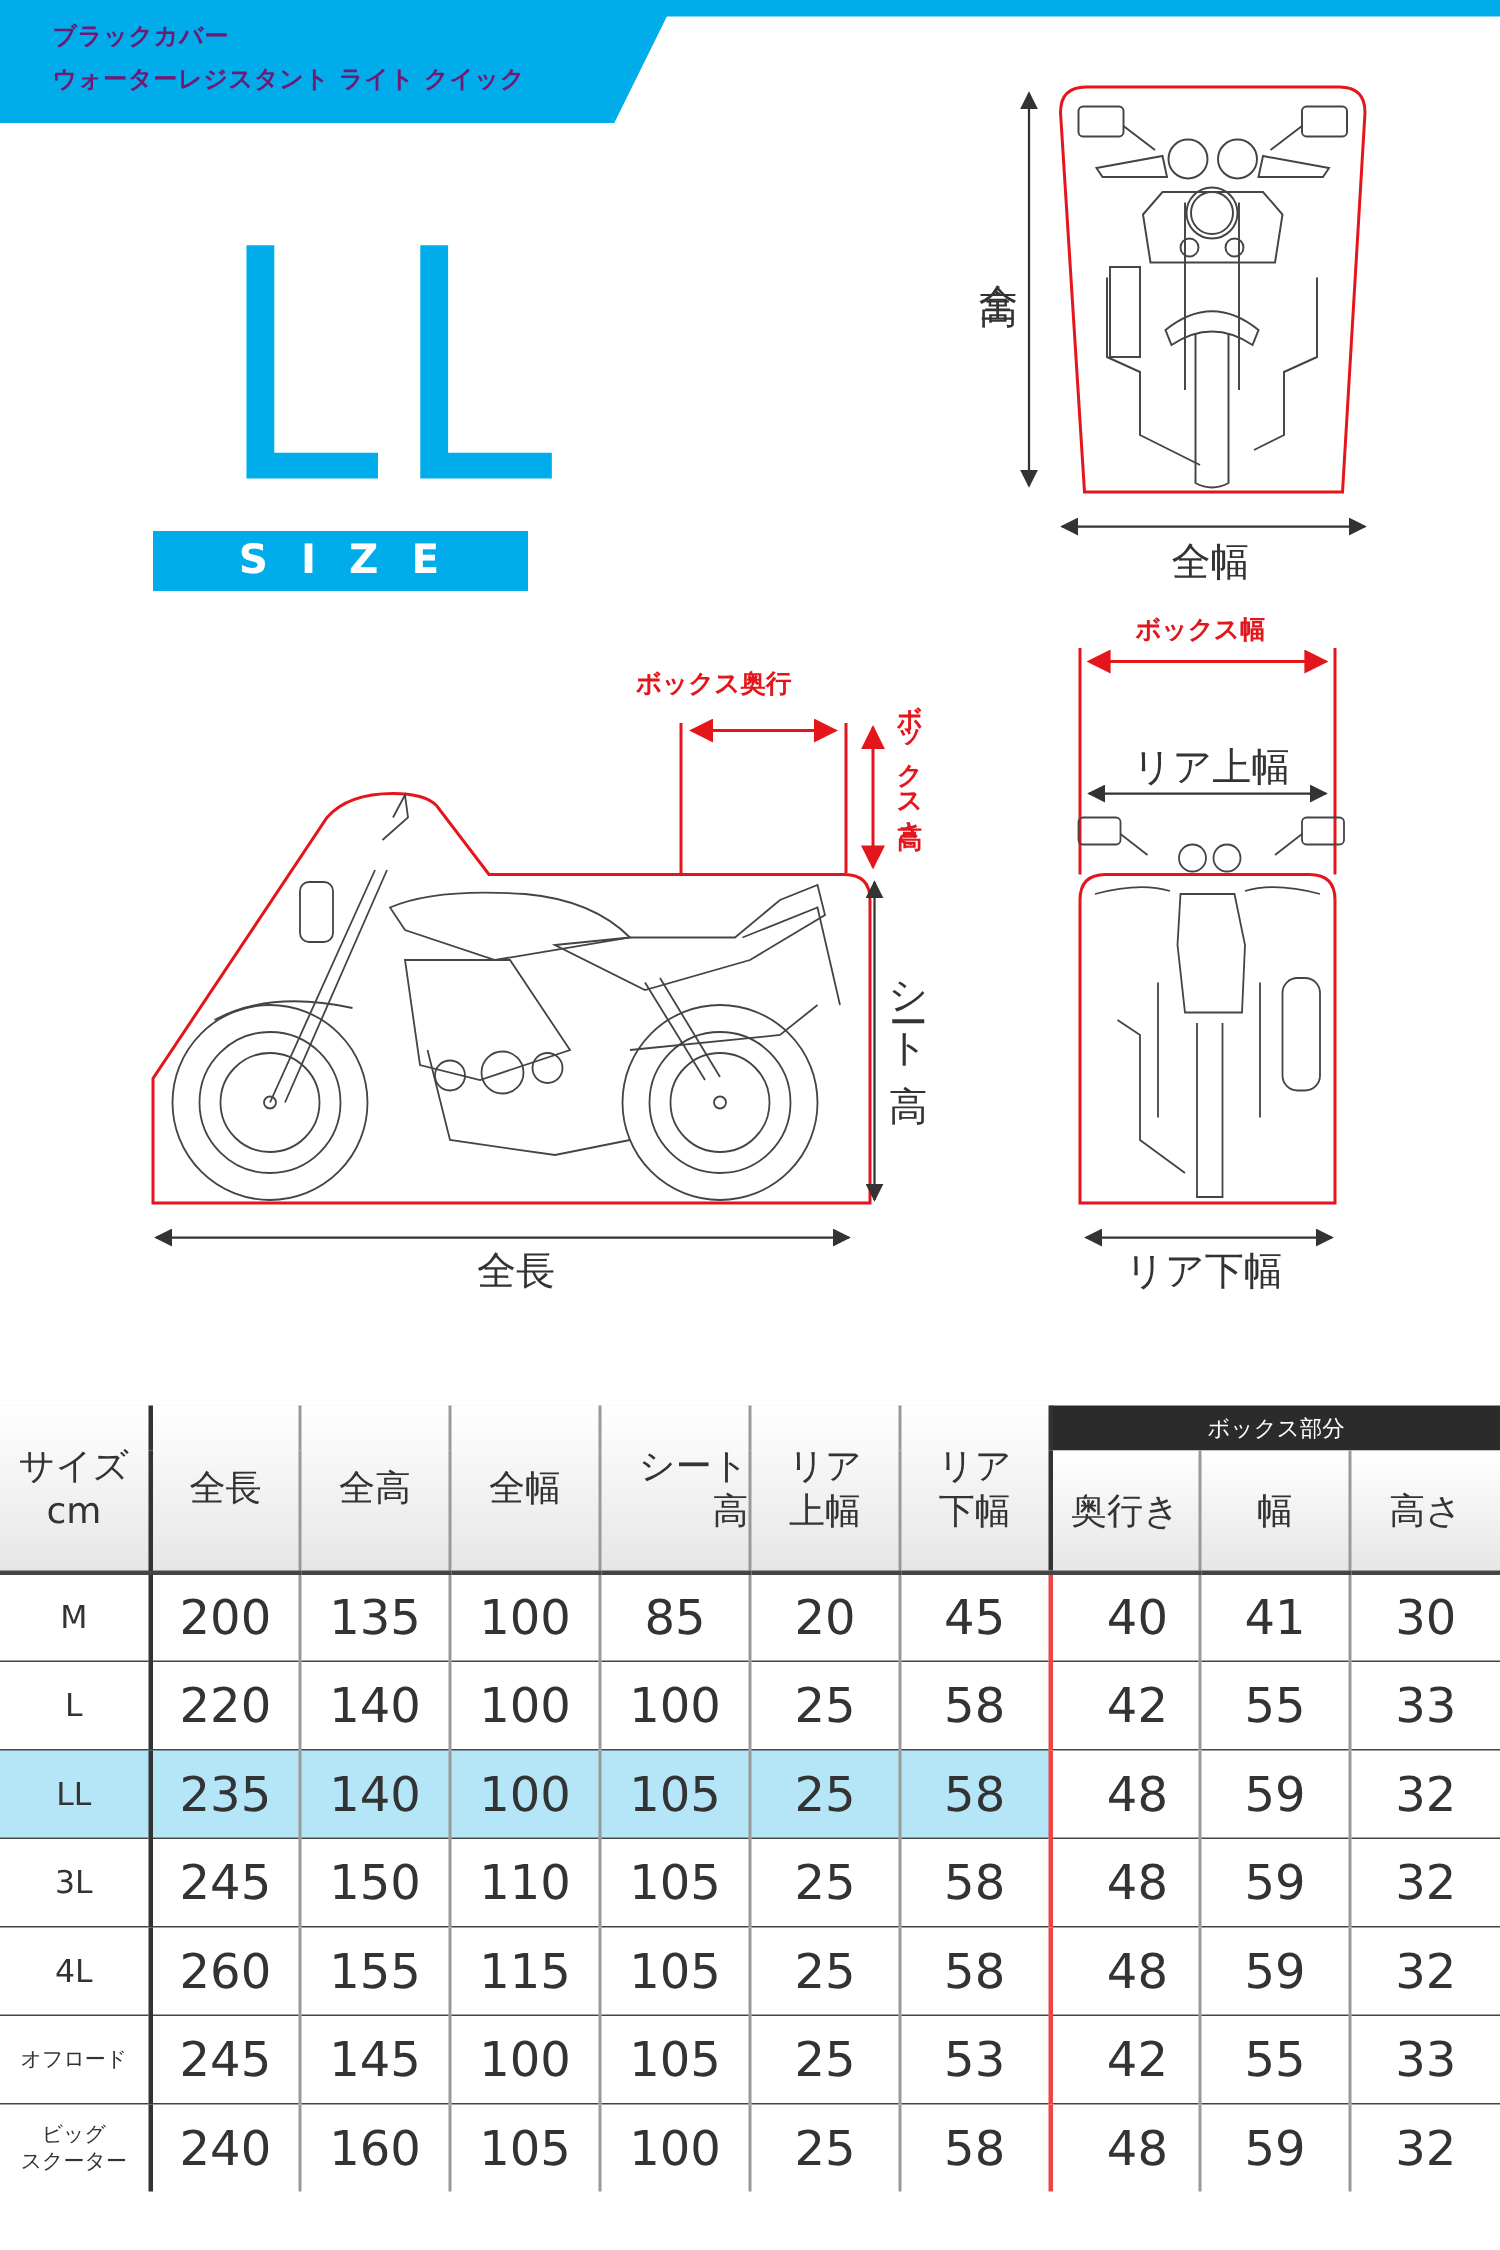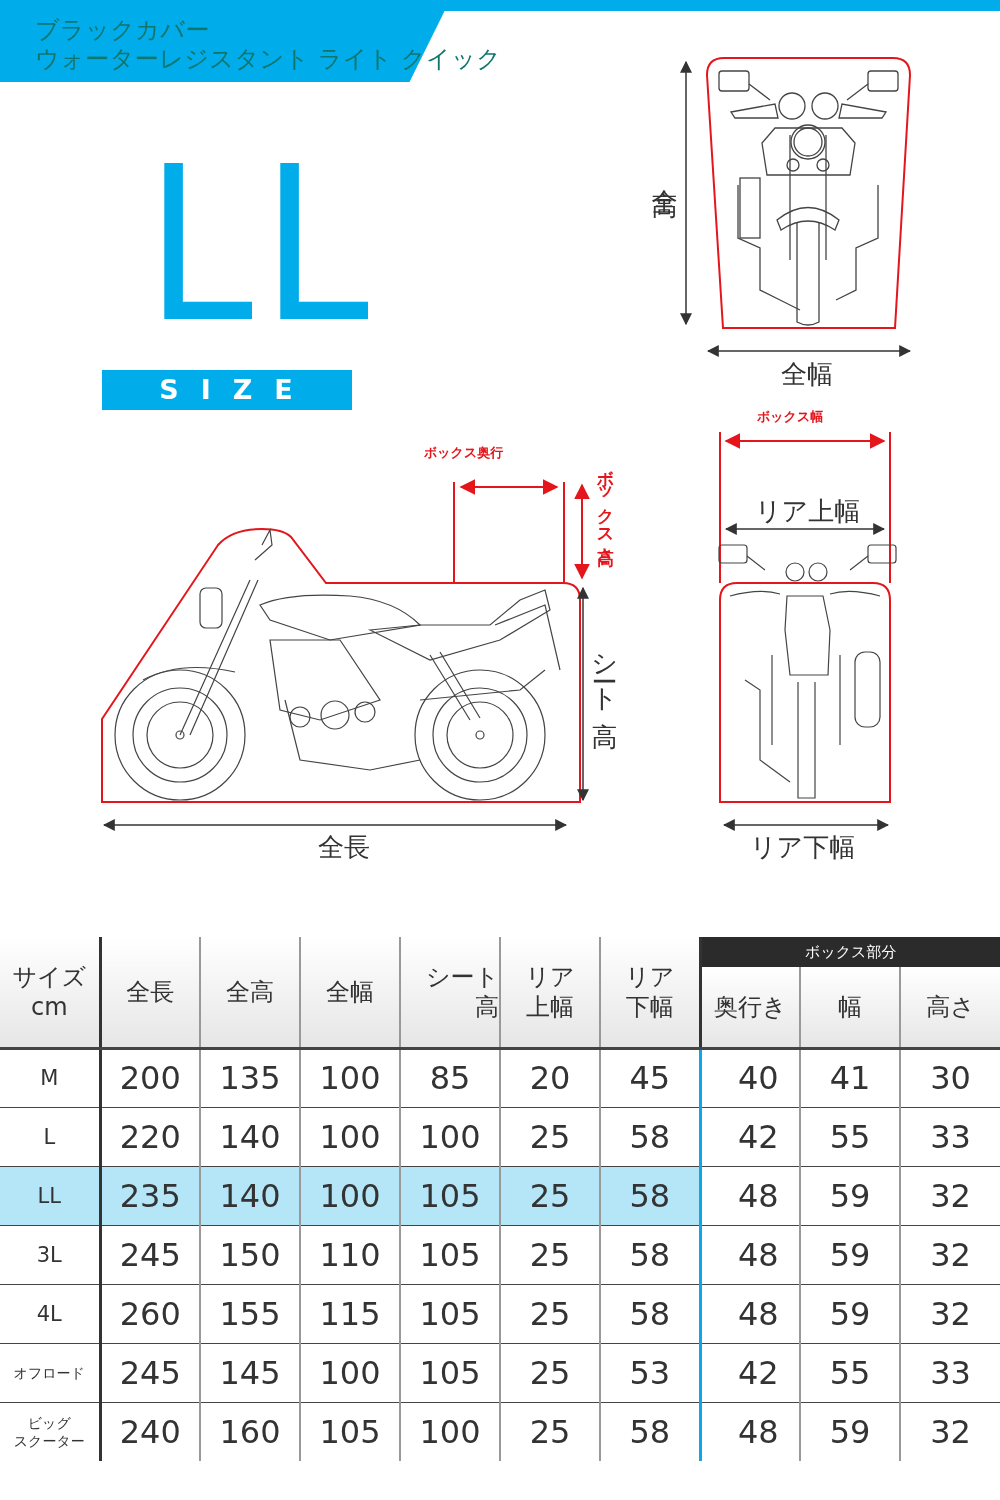"ブラックカバー" .banner-line { color: #0f766e -> #701a75; font-size: 24px -> 16px; font-weight: normal -> bold }
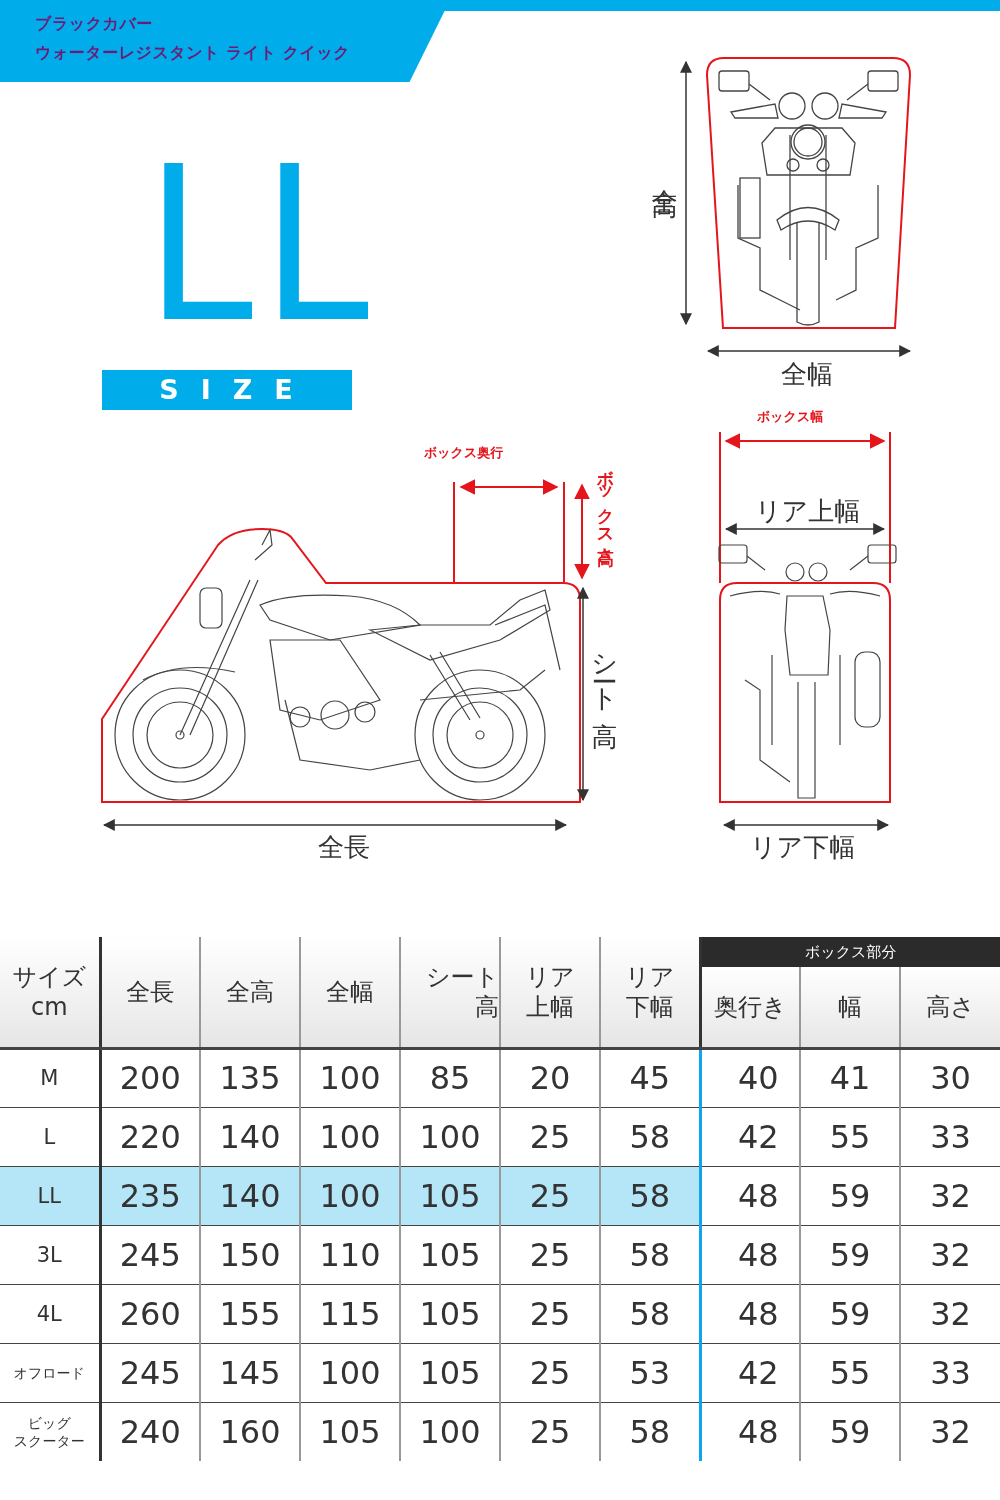"SIZE" .size-bar { top: 370px -> 354px }
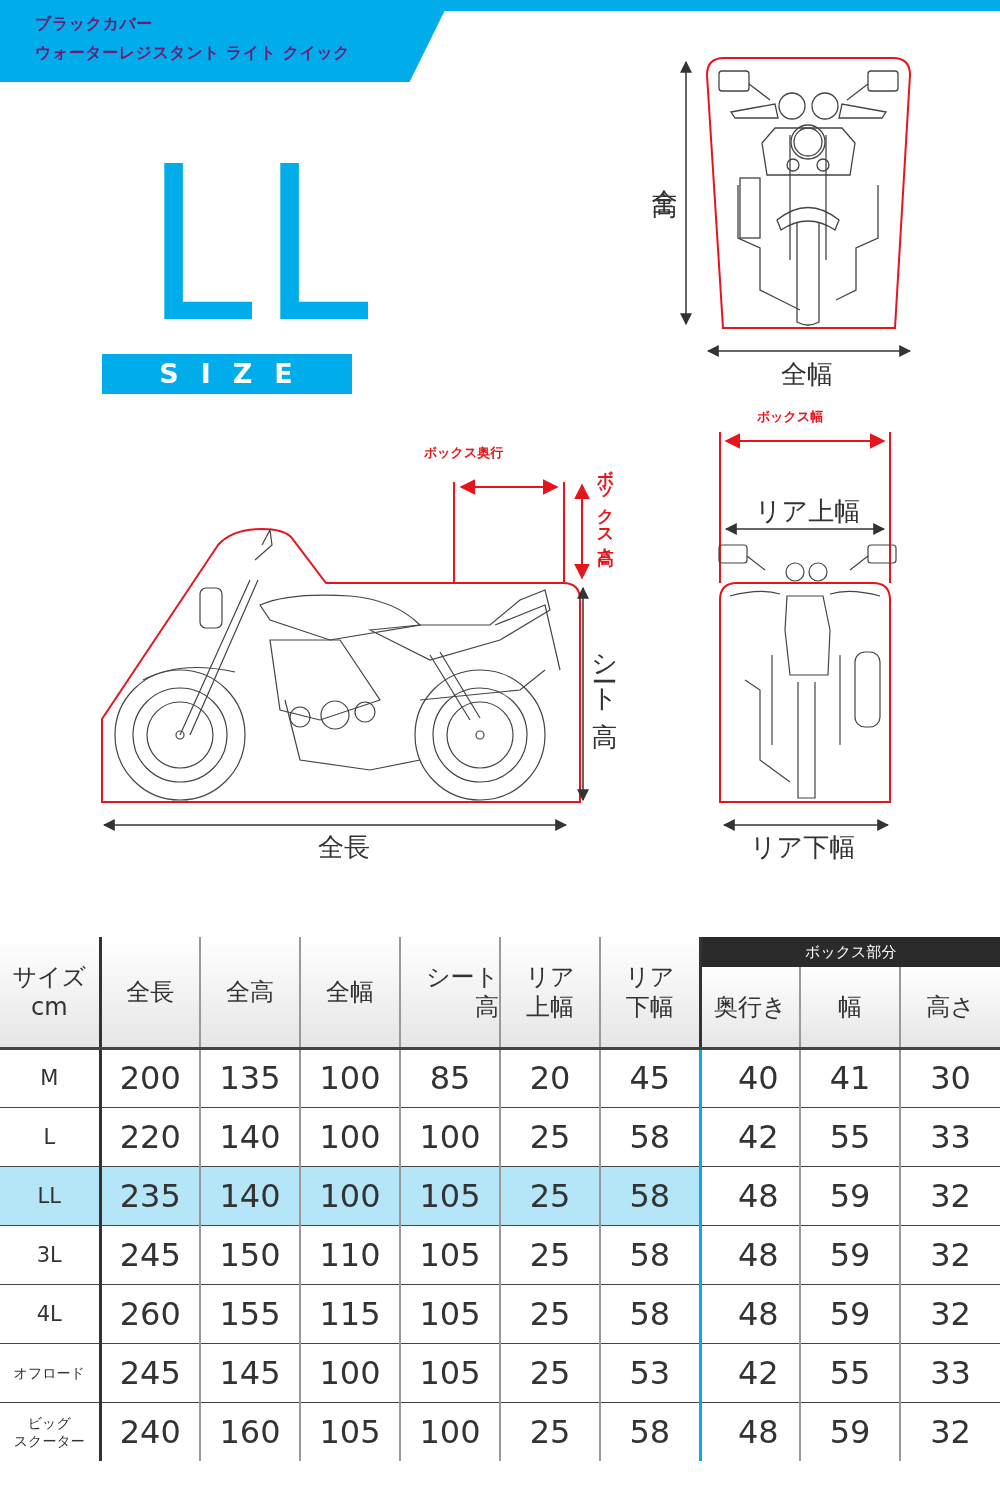"ボックス幅" .label.red { font-size: 13px -> 17px }
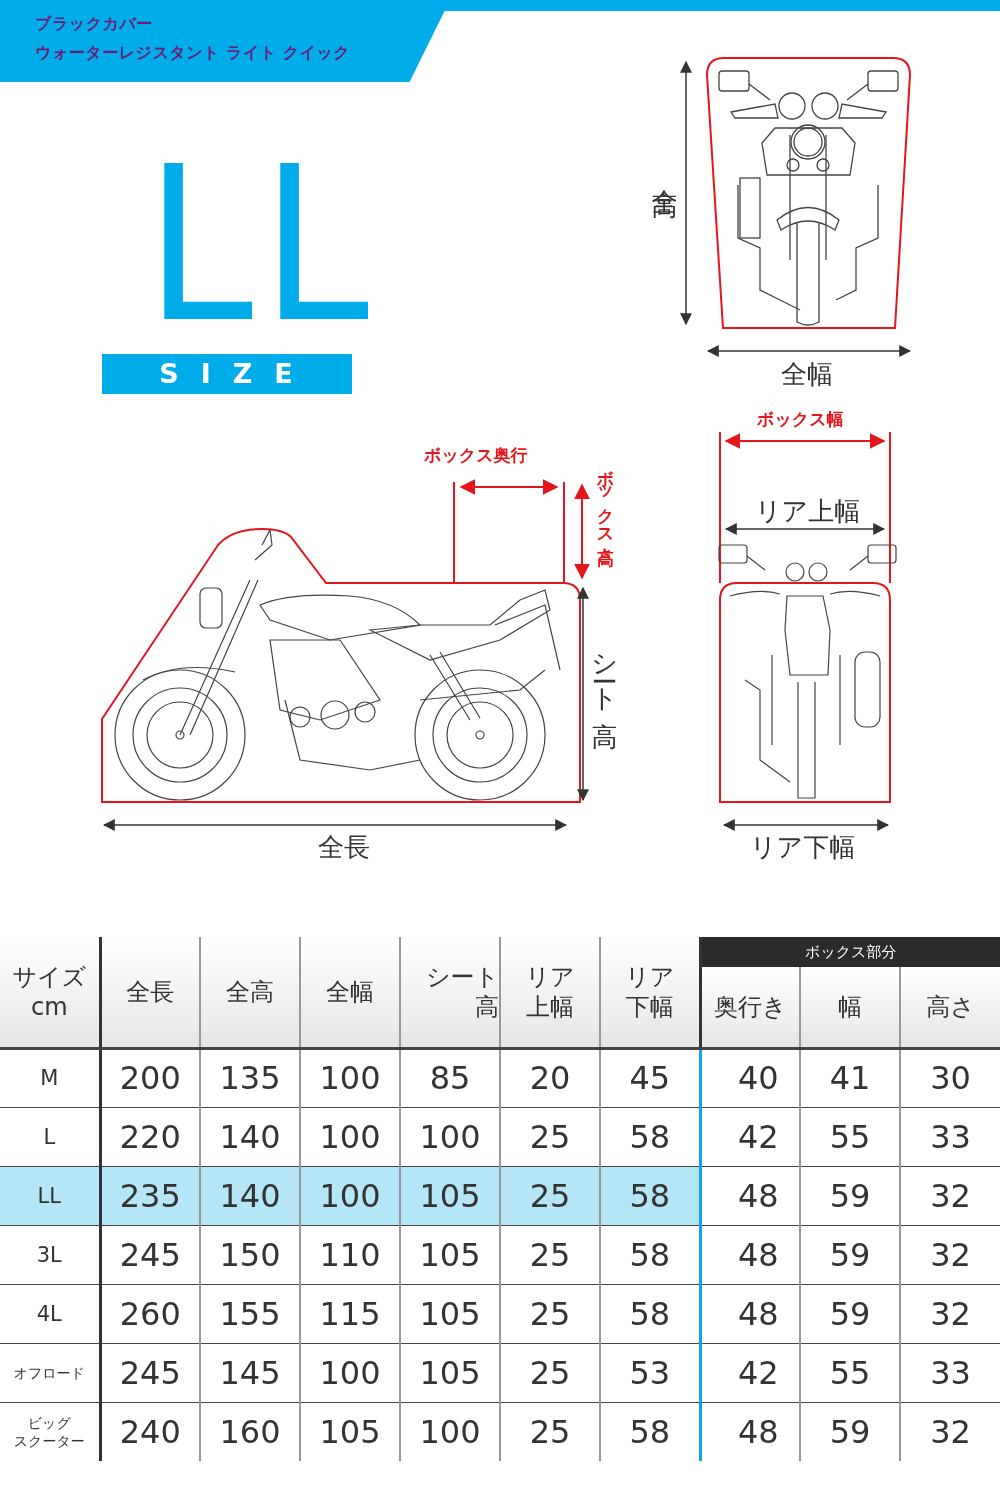"40" tr.drow td.boxstart { border-left: 3px solid #0ea5e9 -> 3px solid #ef4444 }
